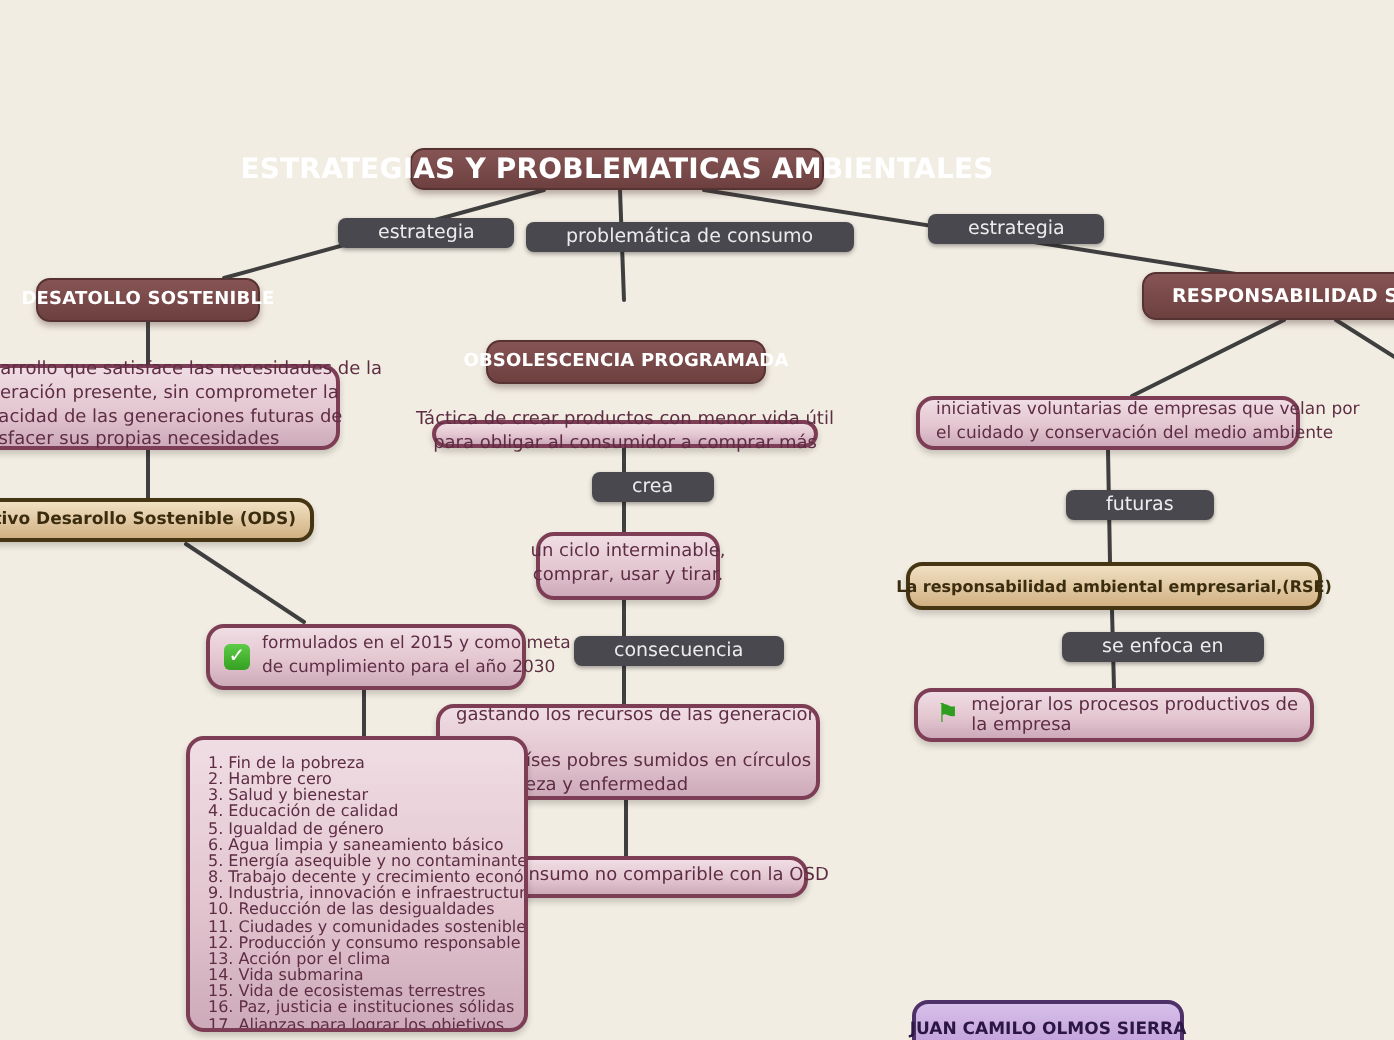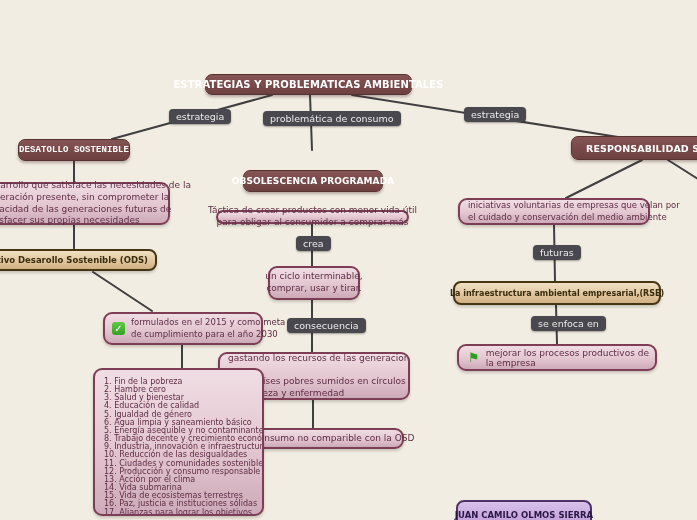"ESTRATEGIAS Y PROBLEMATICAS AMBIENTALES" div.node { font-size: 10px -> 14px }
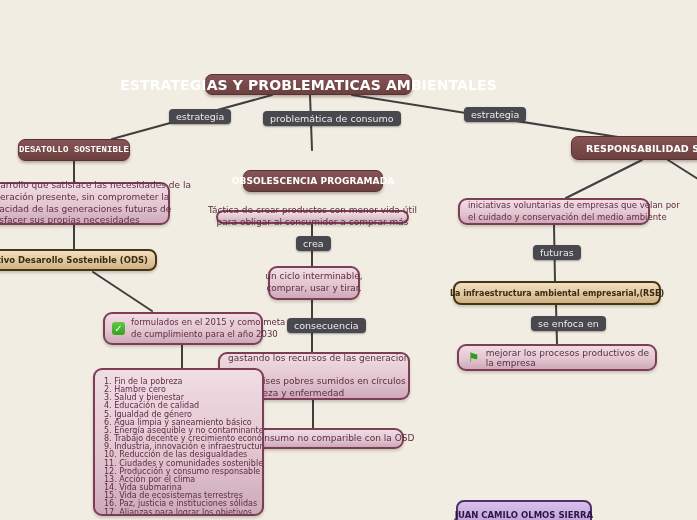"estrategia" .glabel { padding: 2px 7px -> 2px 20px }
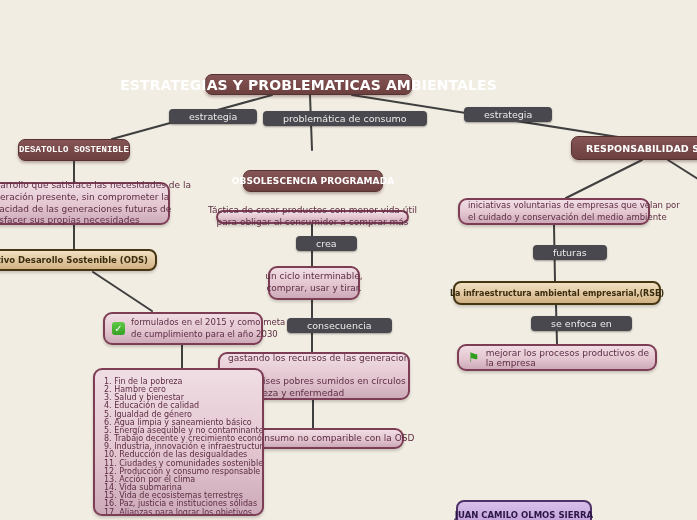"DESATOLLO SOSTENIBLE" div.node { font-family: Liberation Mono, monospace -> none }
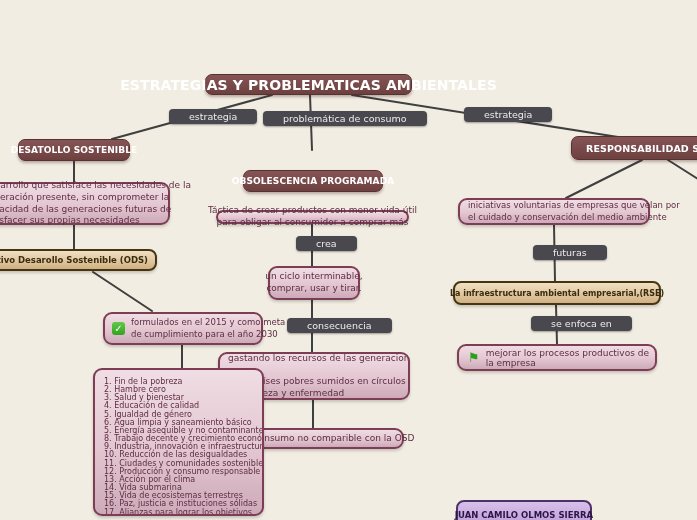"La infraestructura ambiental" span { text: infraestructura -> responsabilidad }
